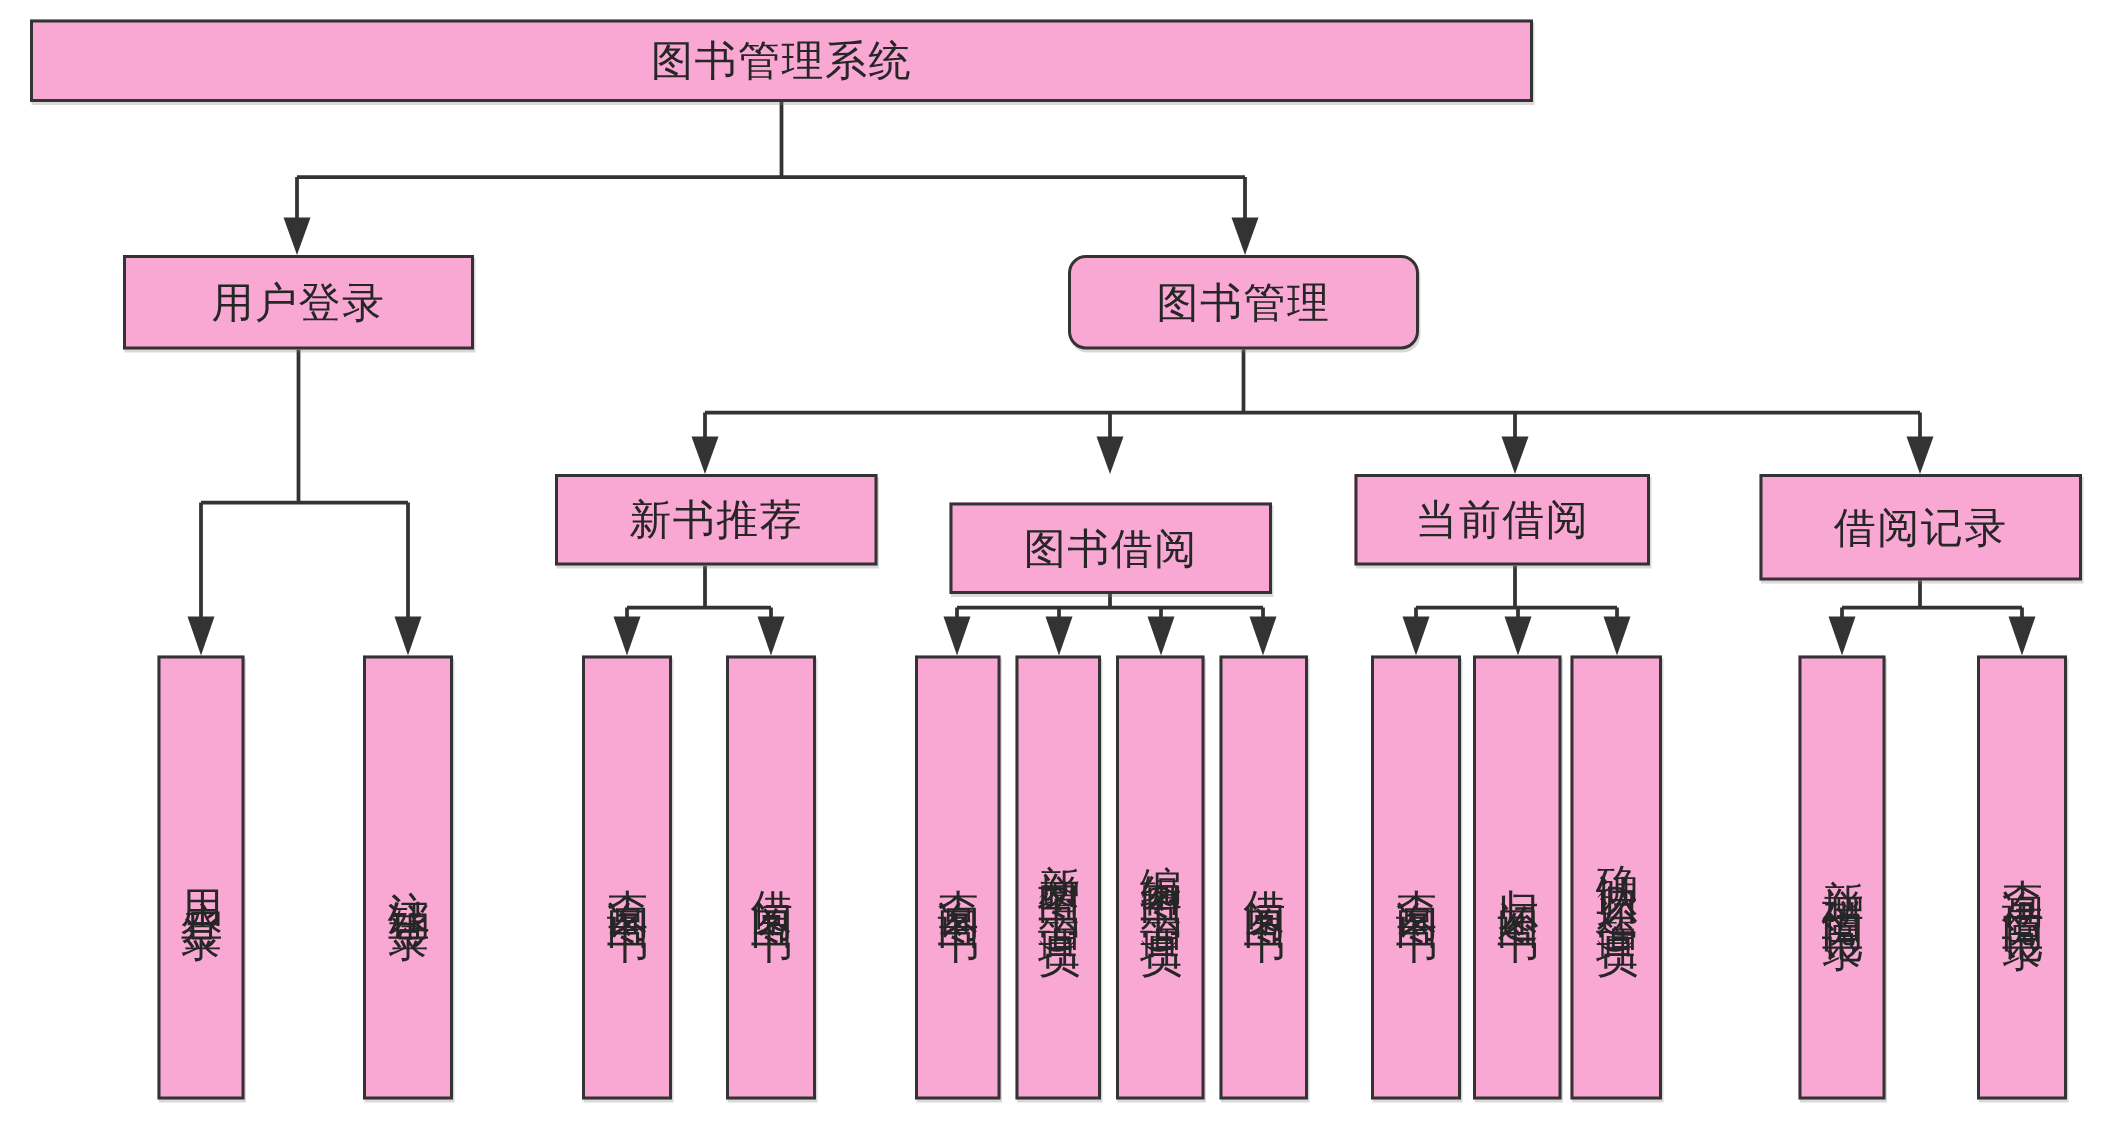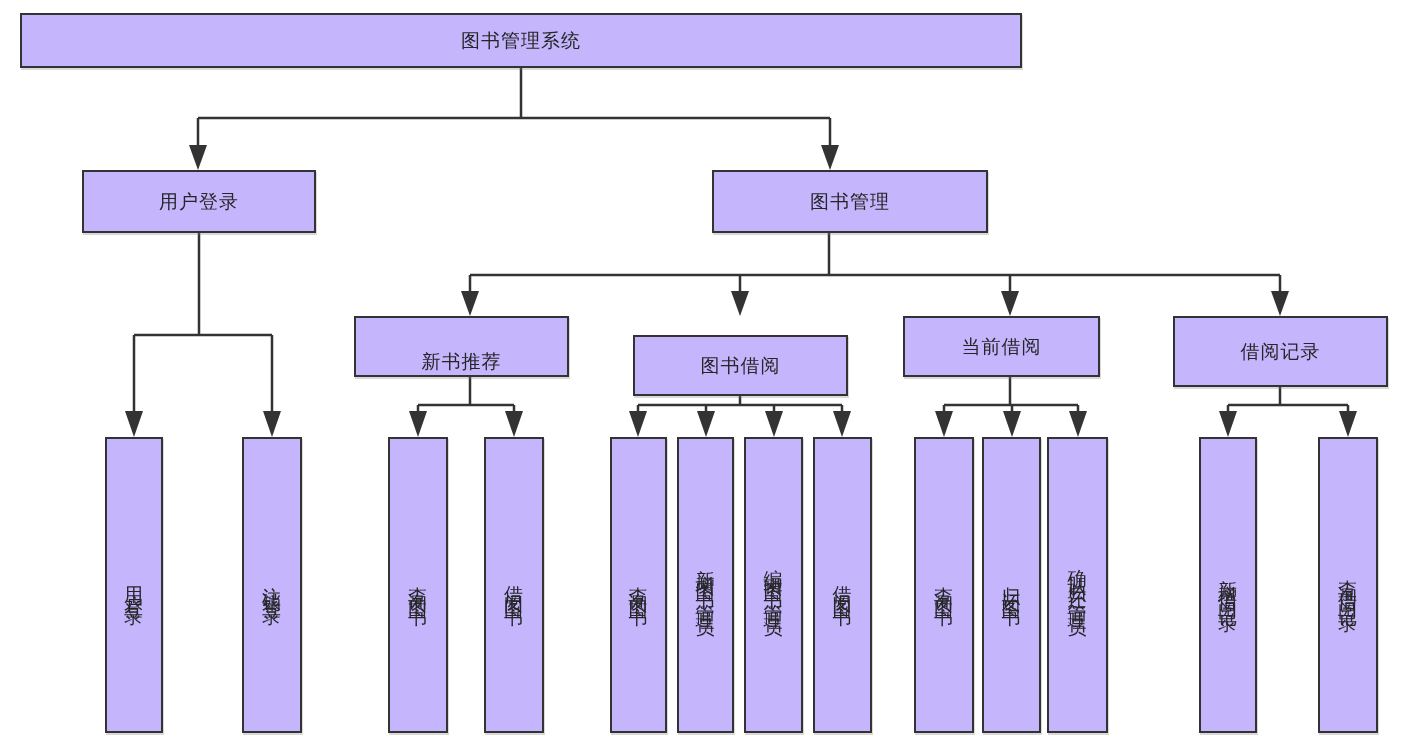"图书管理系统" .node { background: #c4b5fd -> #f9a8d4; font-size: 19px -> 28px }
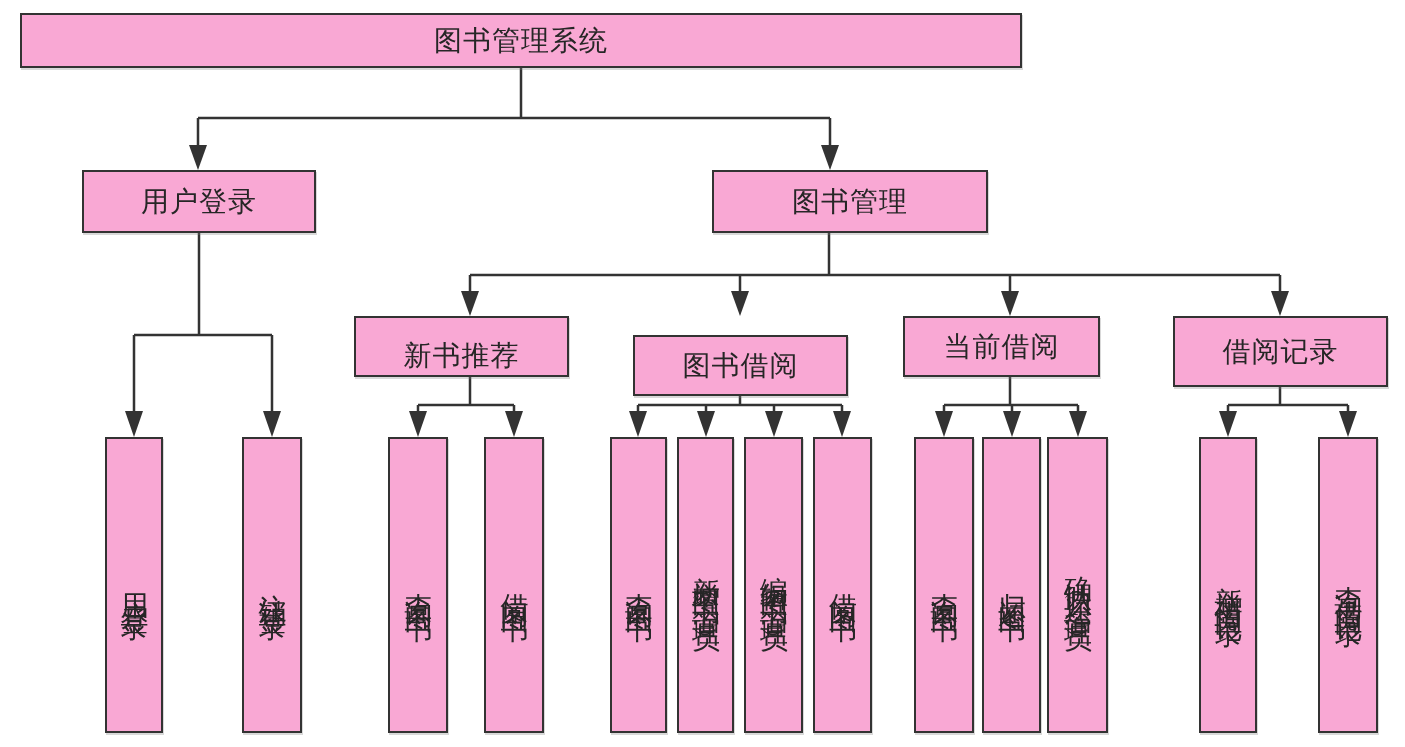"图书管理" .n-mgmt { border-radius: none -> 12px; width: 276px -> 234px }
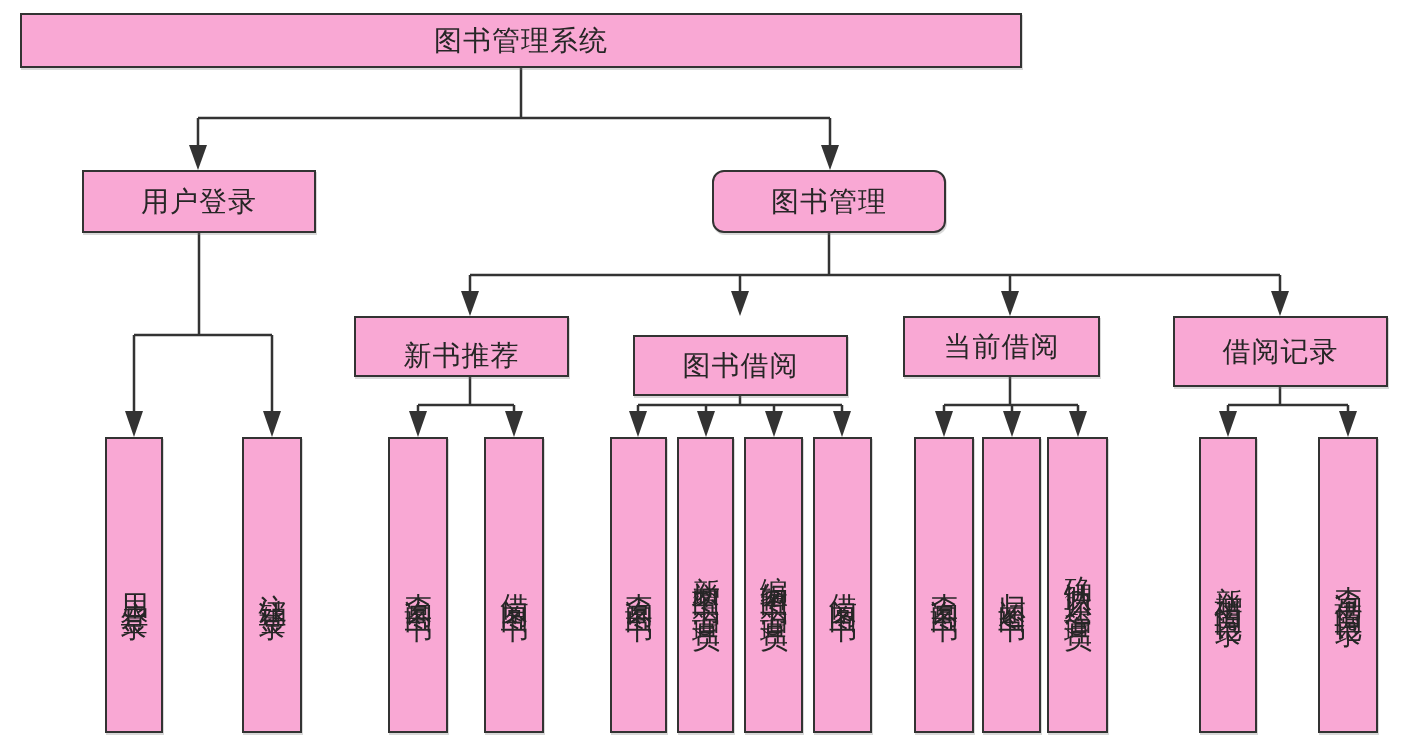"新书推荐" .n-l3-1 { align-items: flex-end -> none; left: 354px -> 370px }
